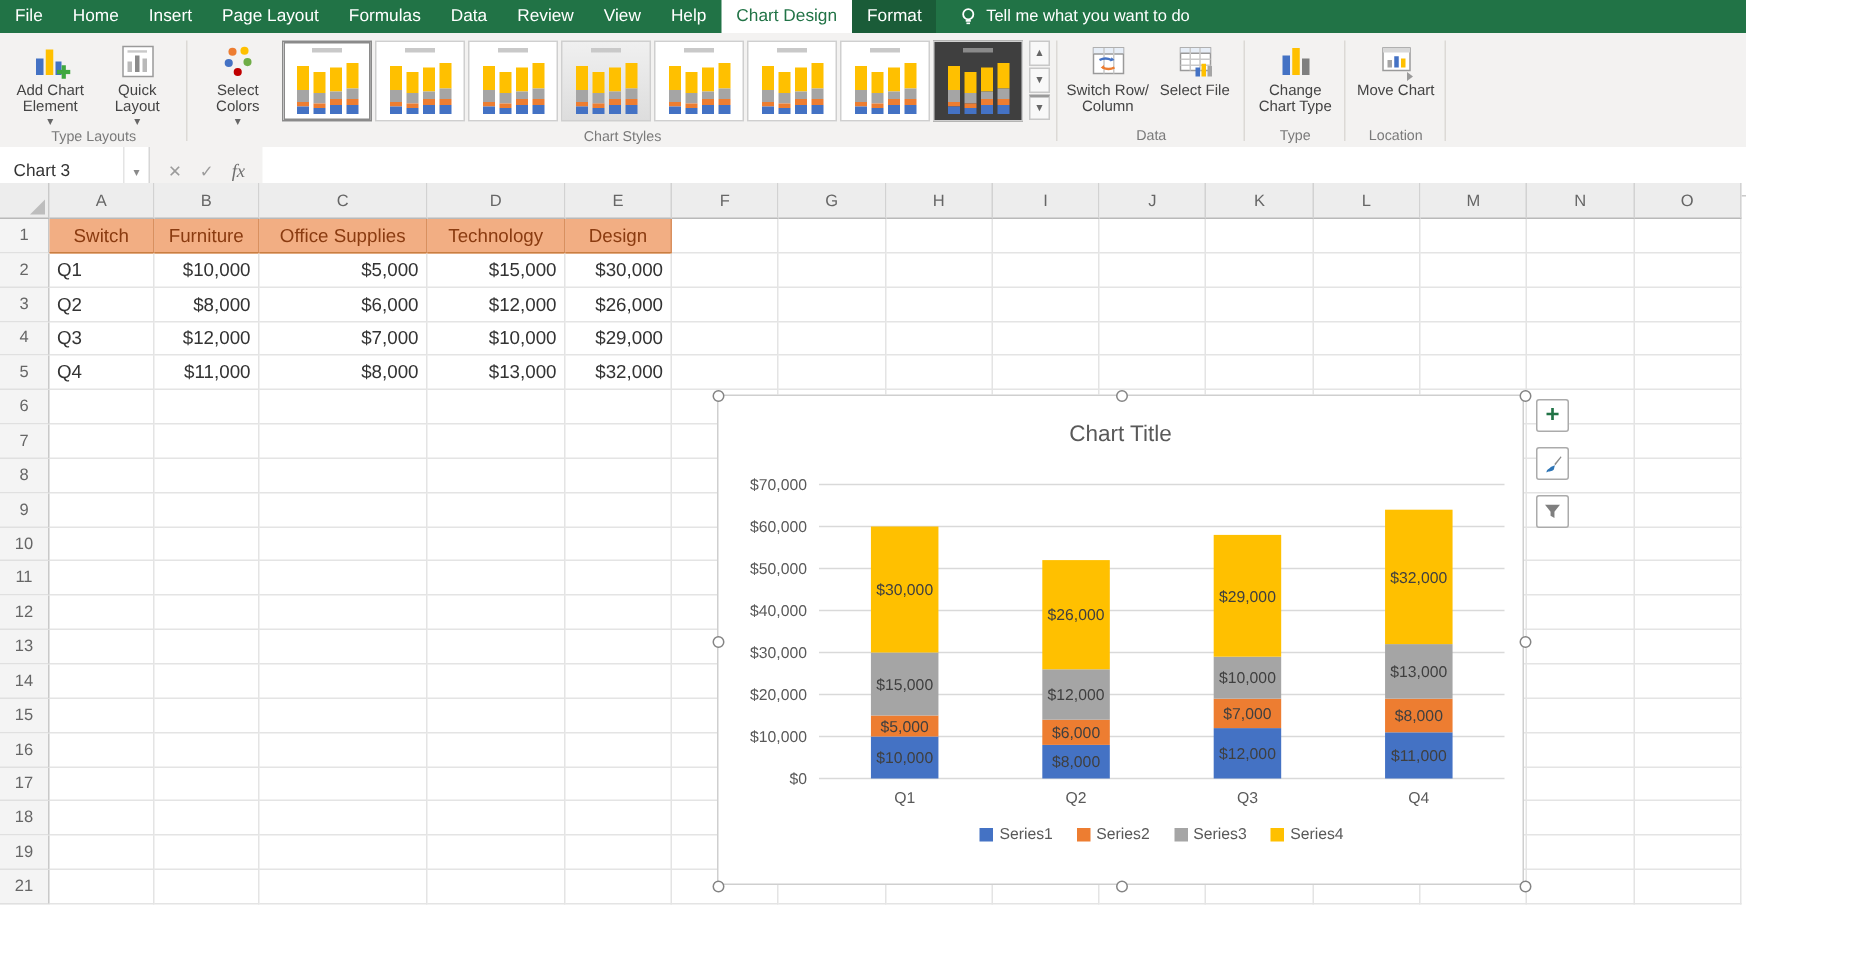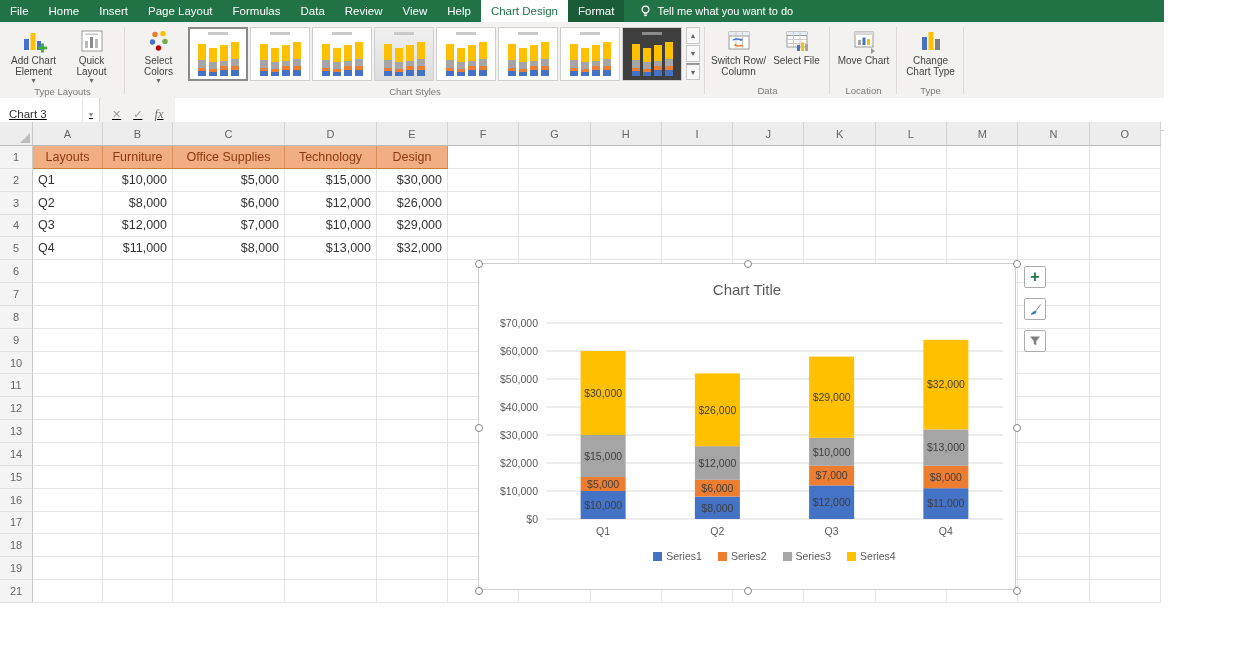"Move Chart" div.rgroup { order: before "Change Chart Type" -> after "Change Chart Type" }
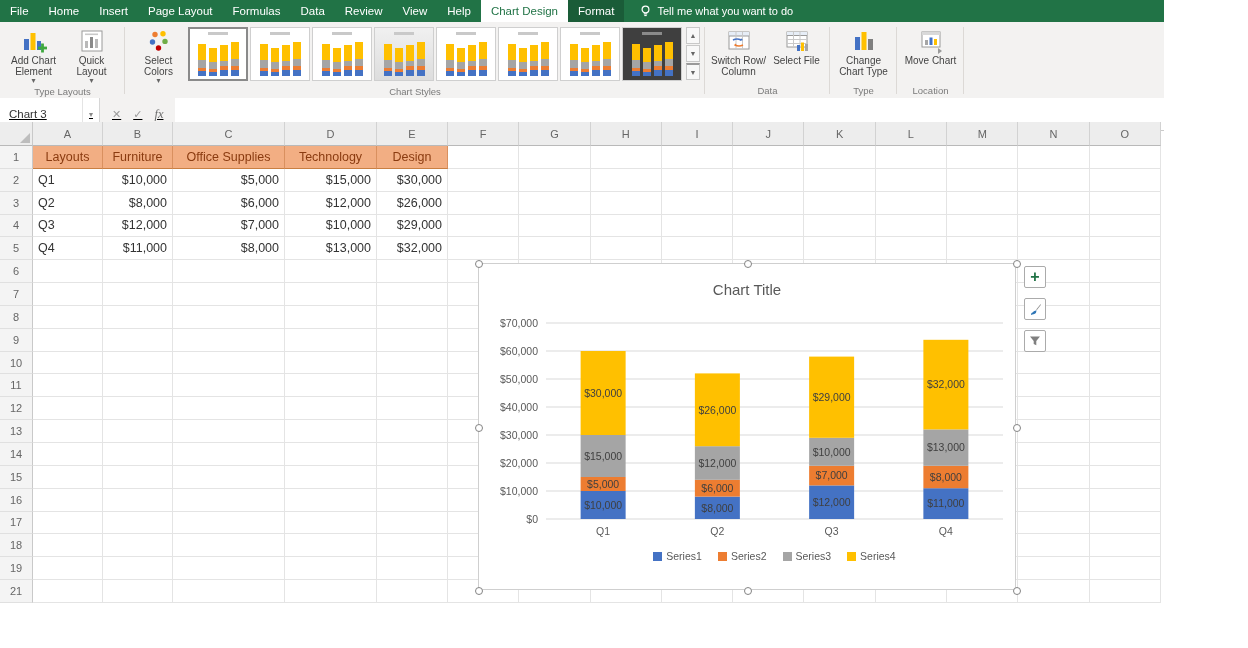"Chart 3" .fbar { text-decoration: underline -> none }
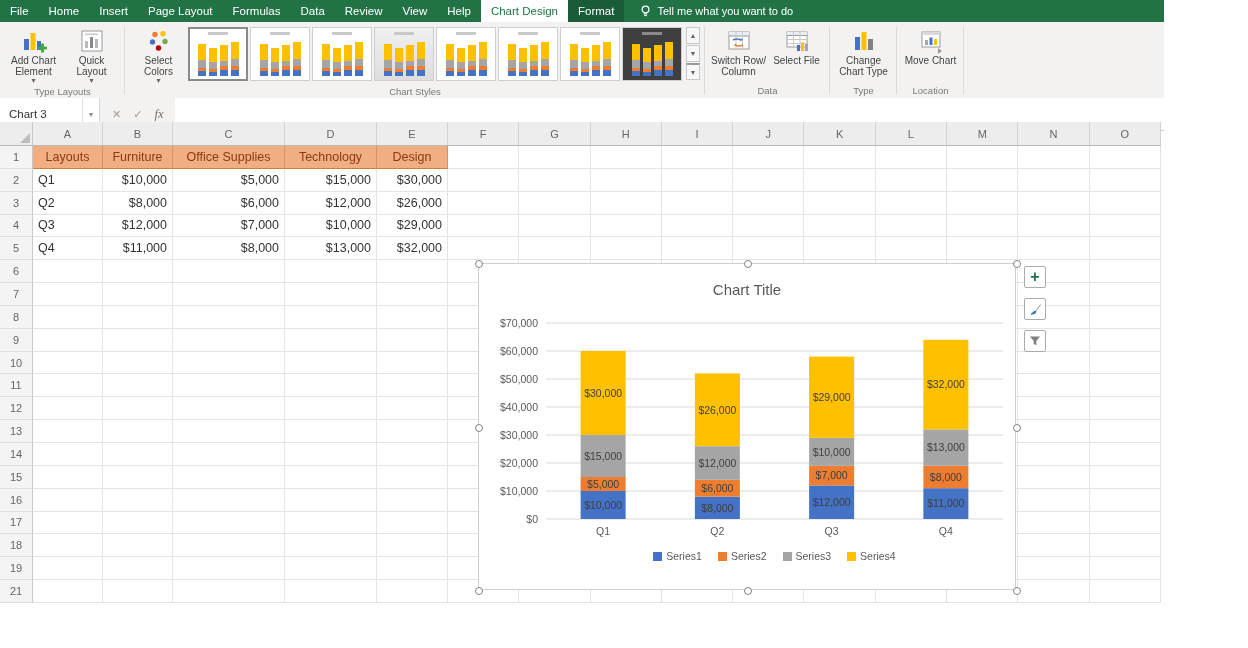"Layouts" div.cell { text: Layouts -> Switch }
